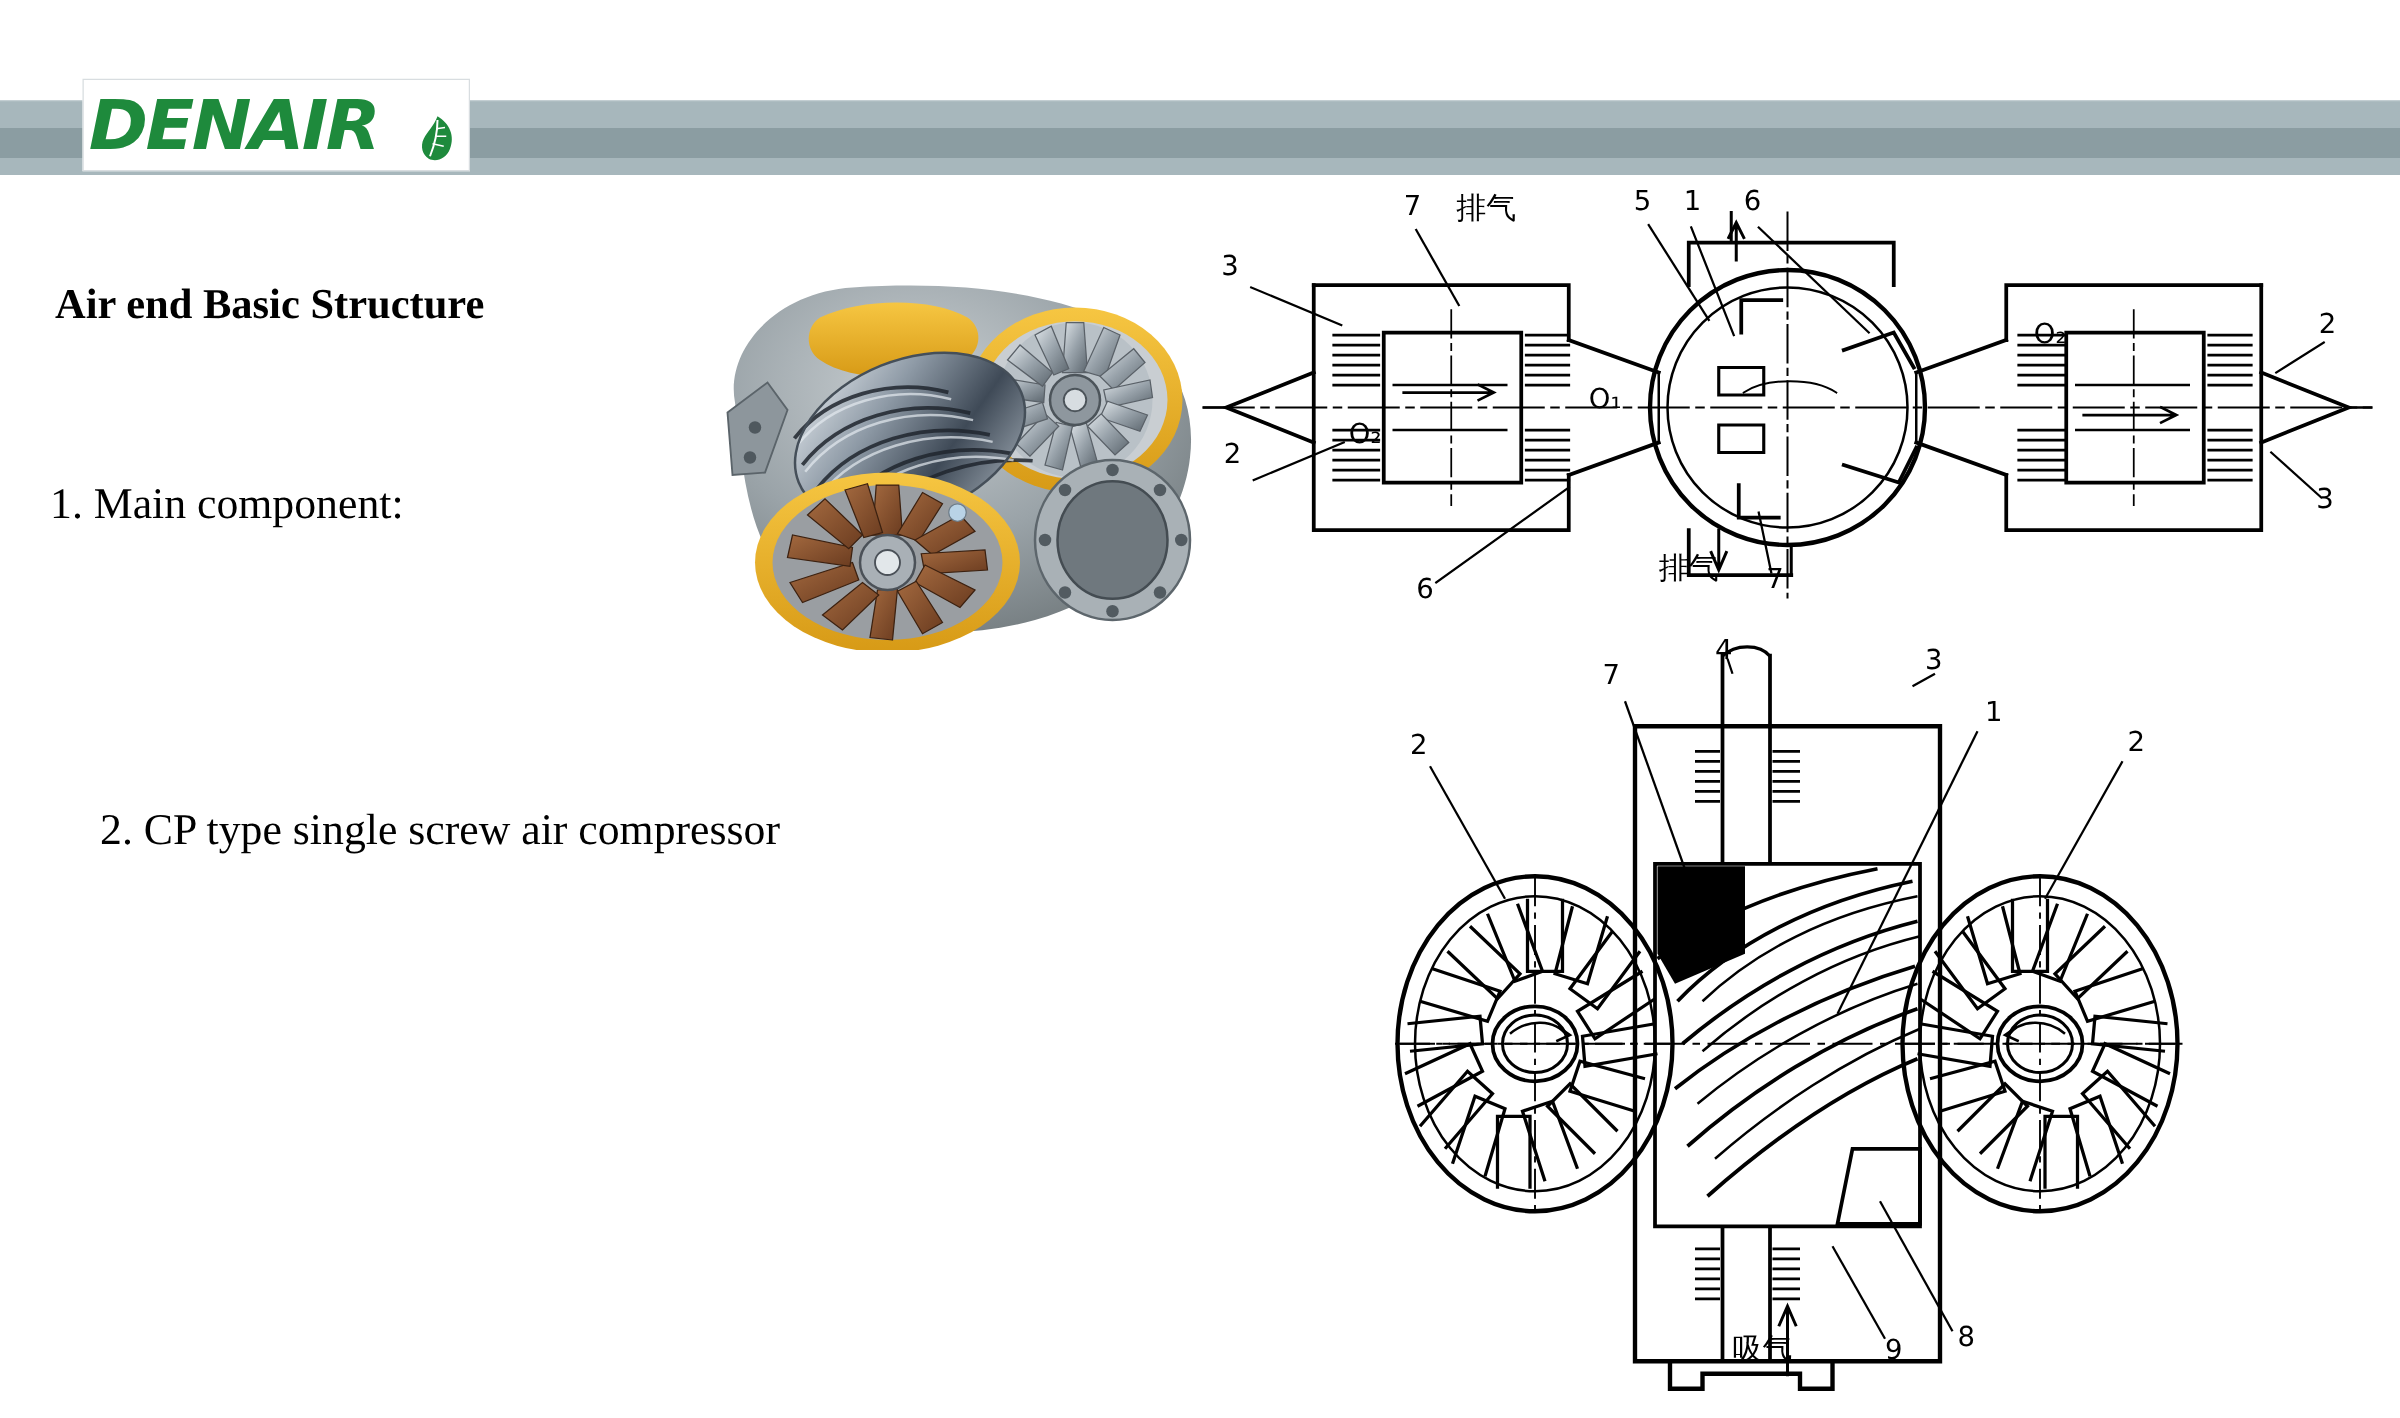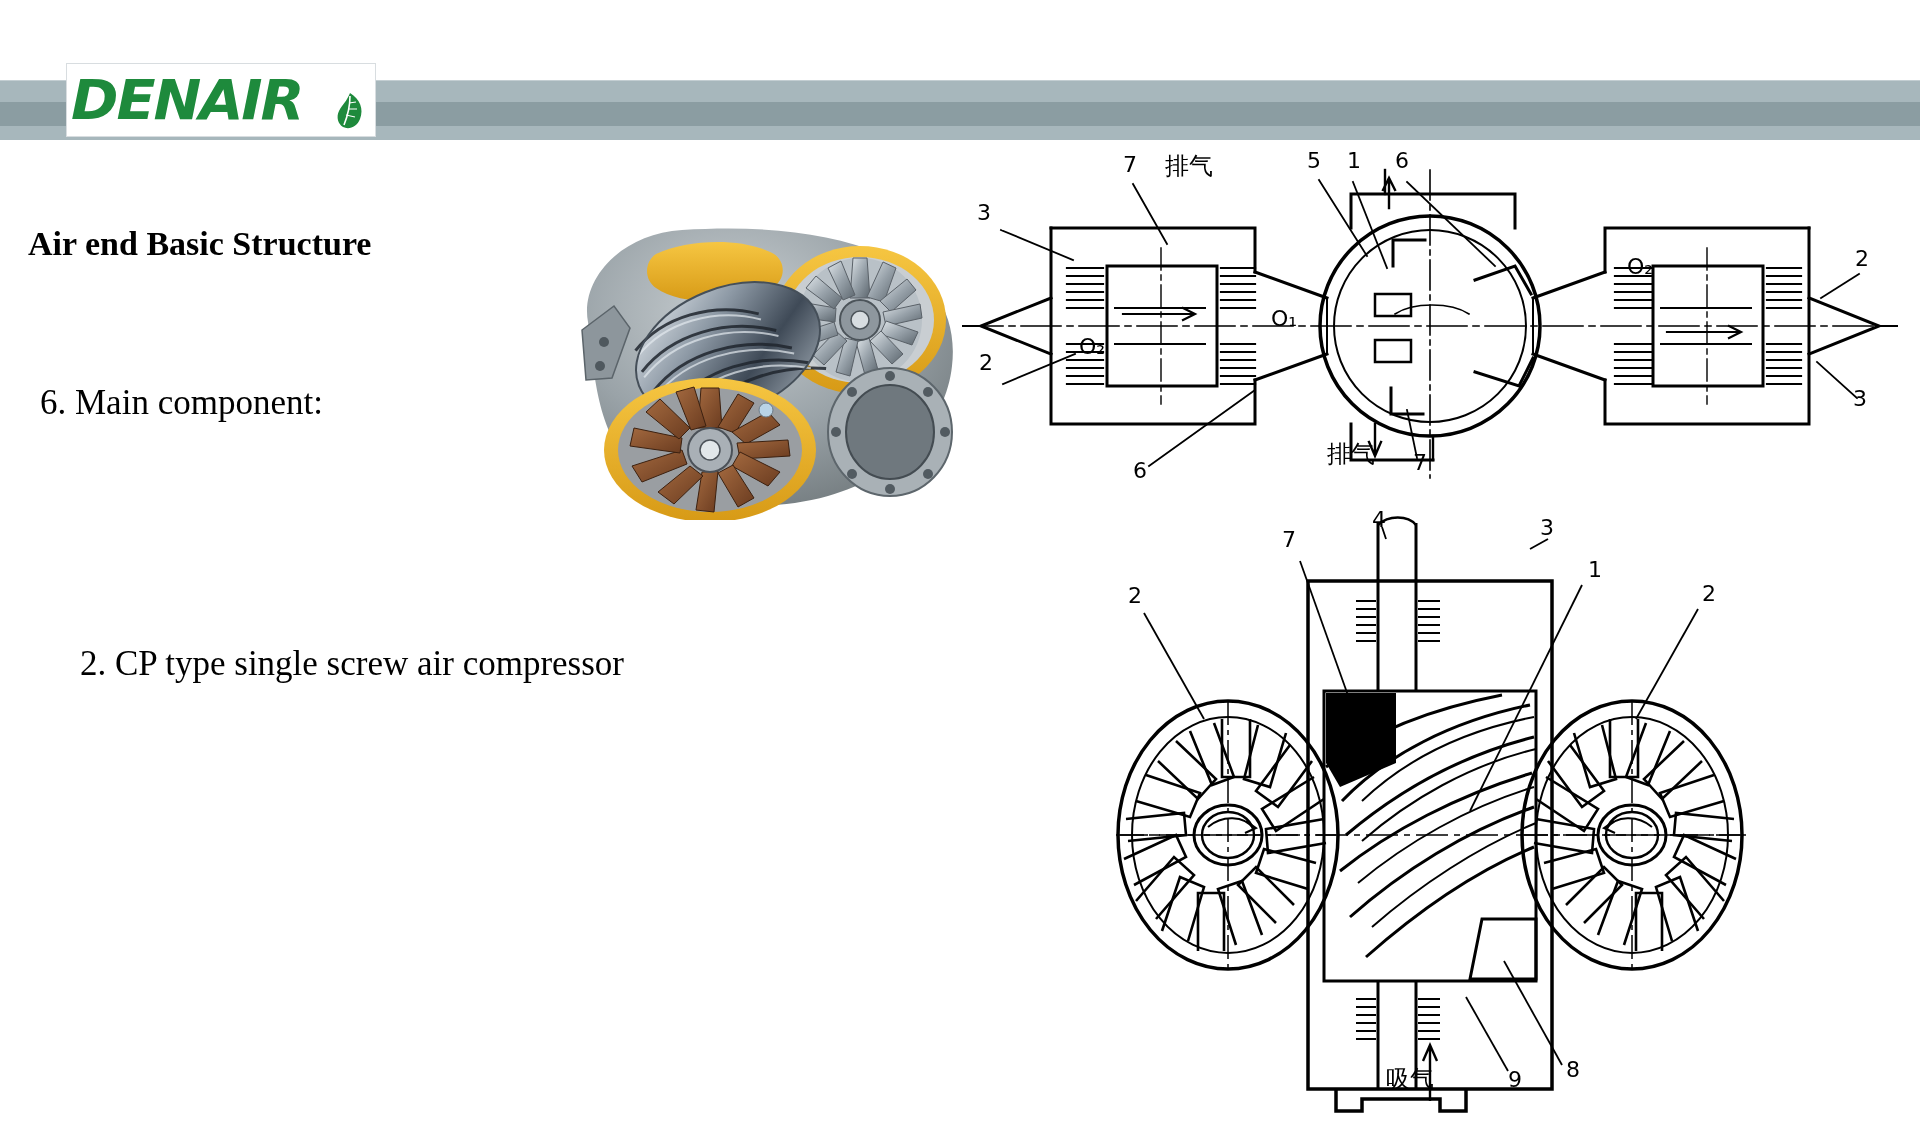"Air end Basic Structure" #content-title { left: 28px -> 44px }
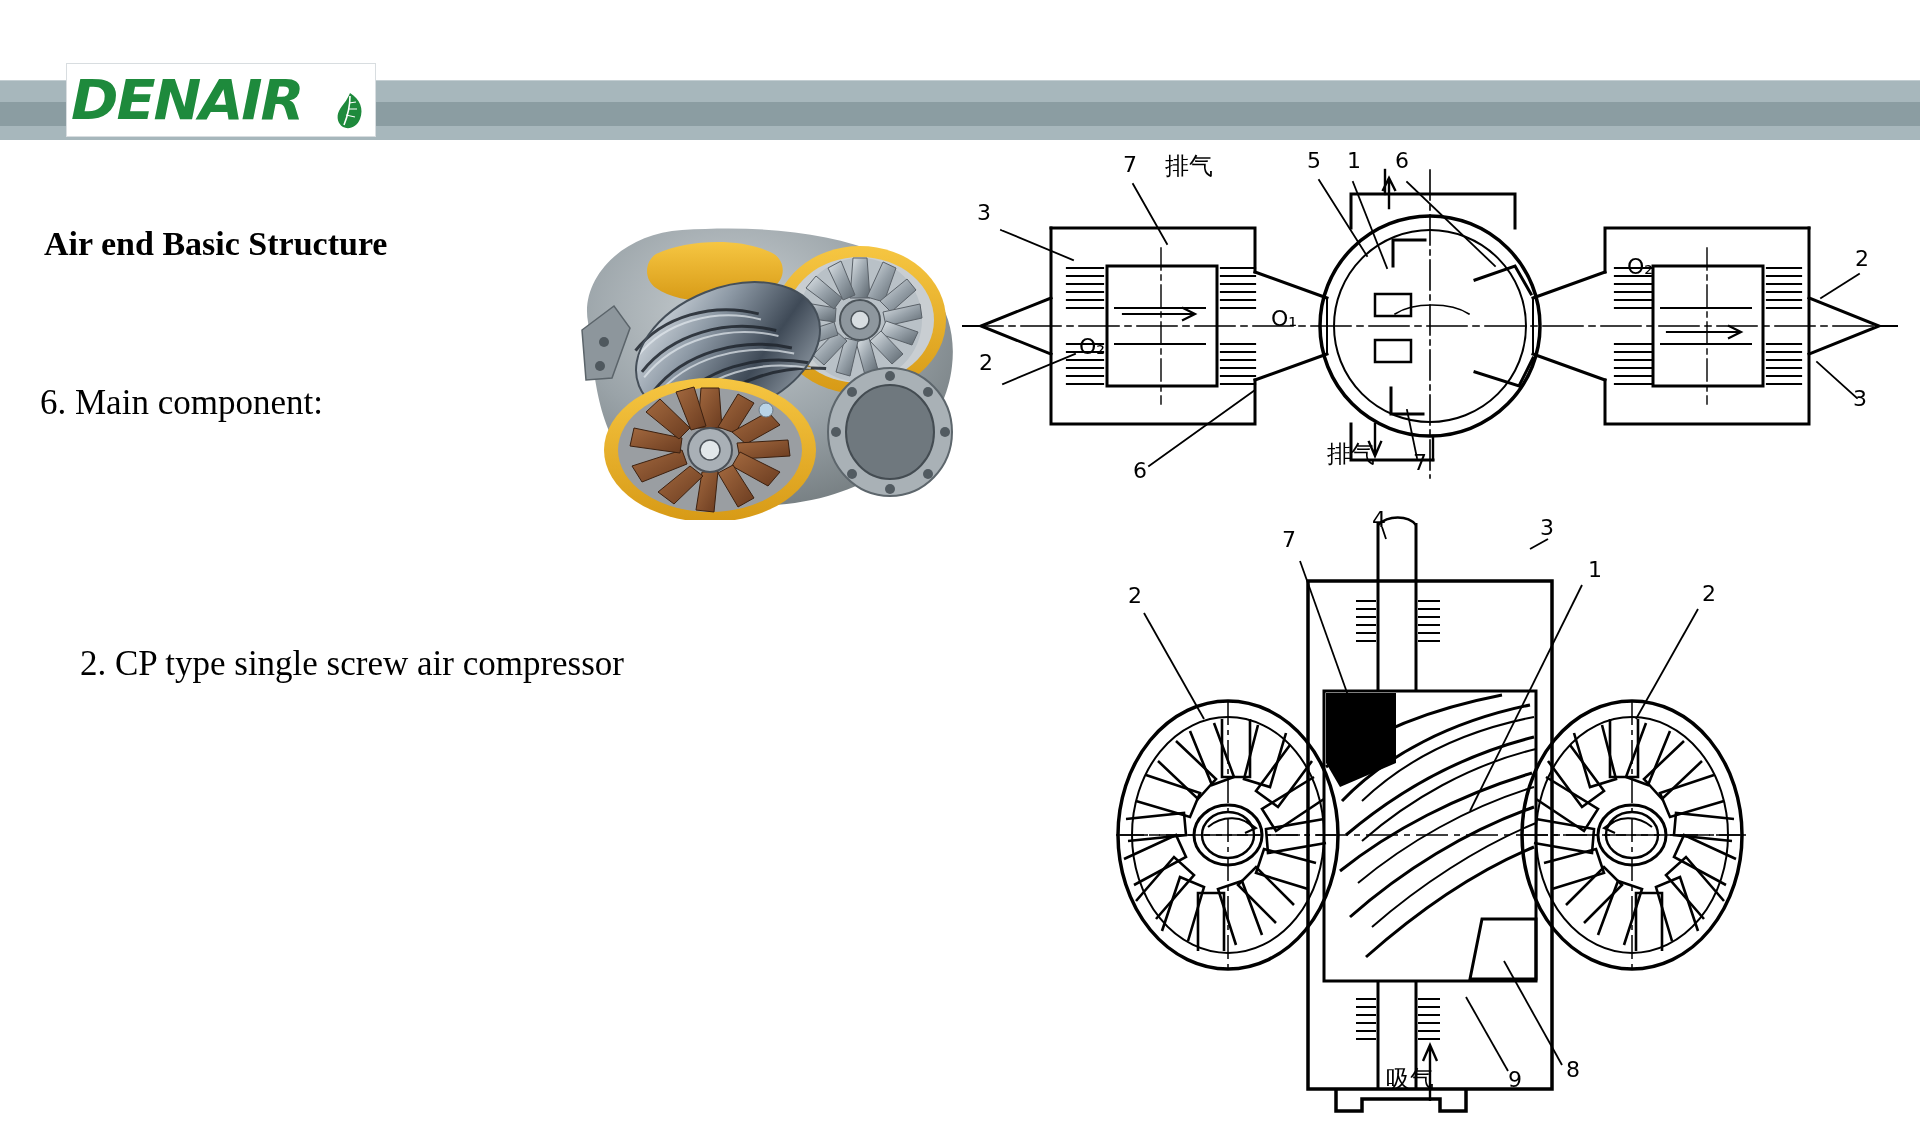"6. Main component:" div { text: 6 -> 1 }
